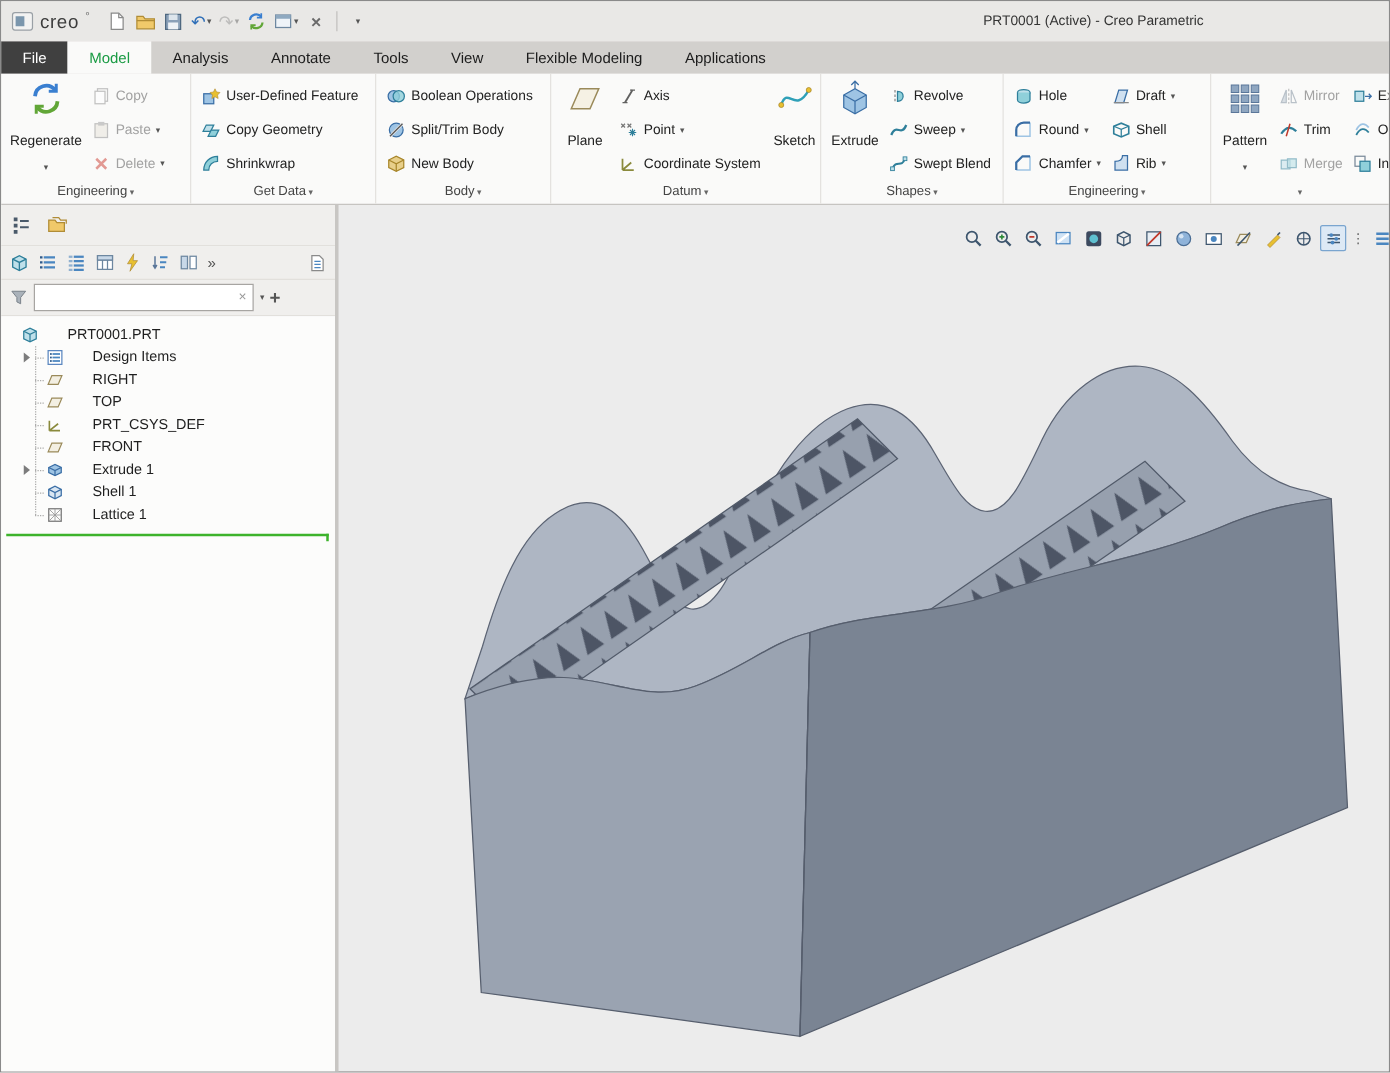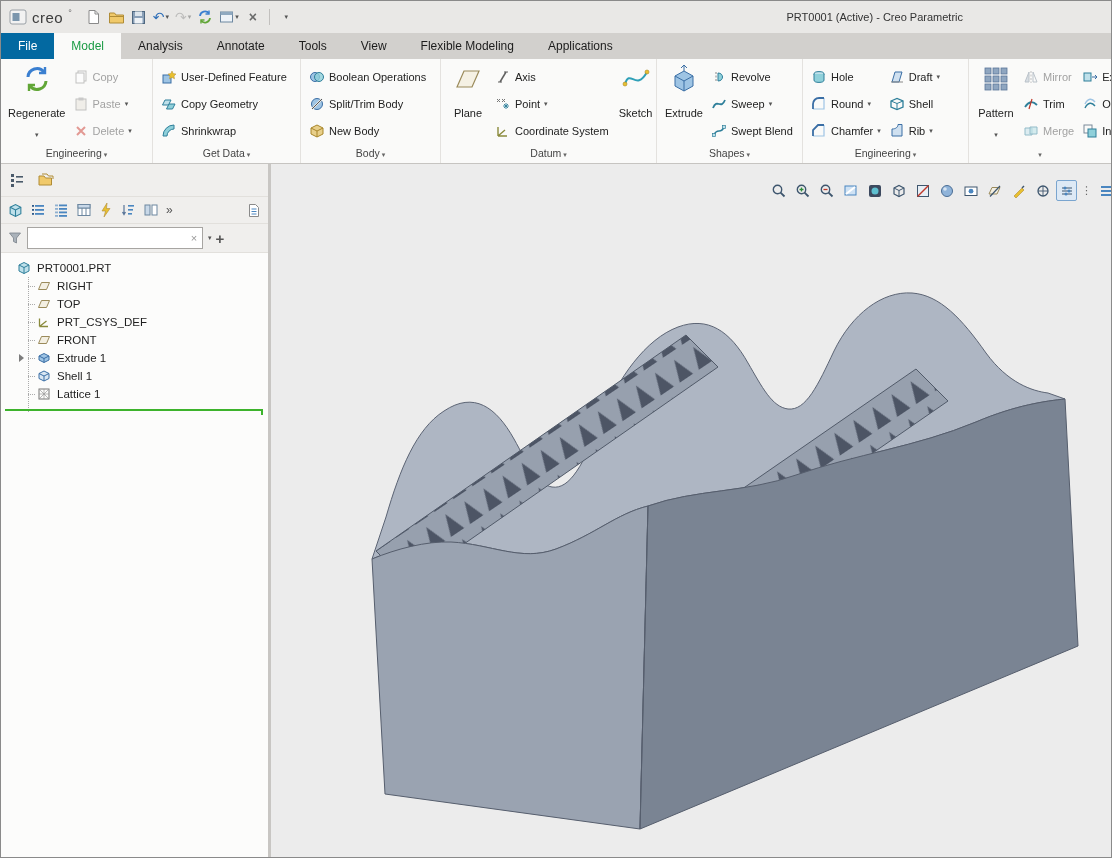"File" .tab.file { background: #0369a1 -> #404040 }
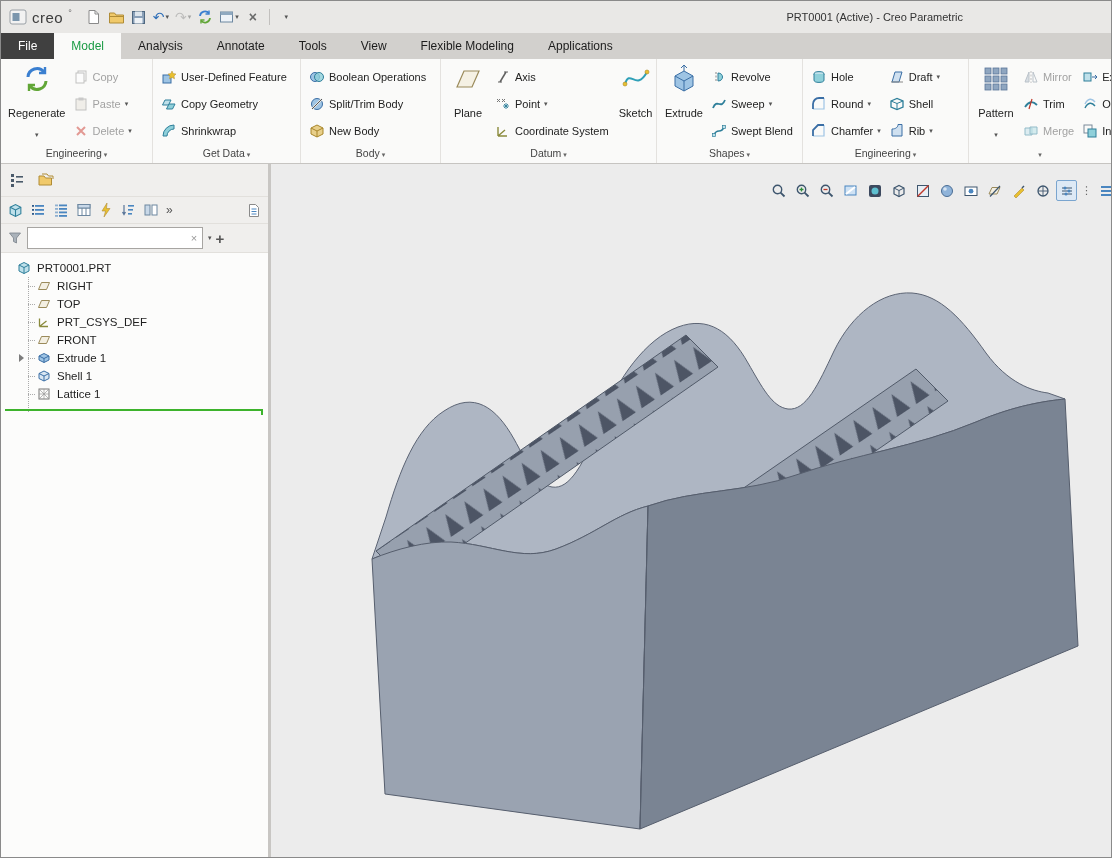"PRT0001.PRT" .trow { gap: 6px -> 23px }
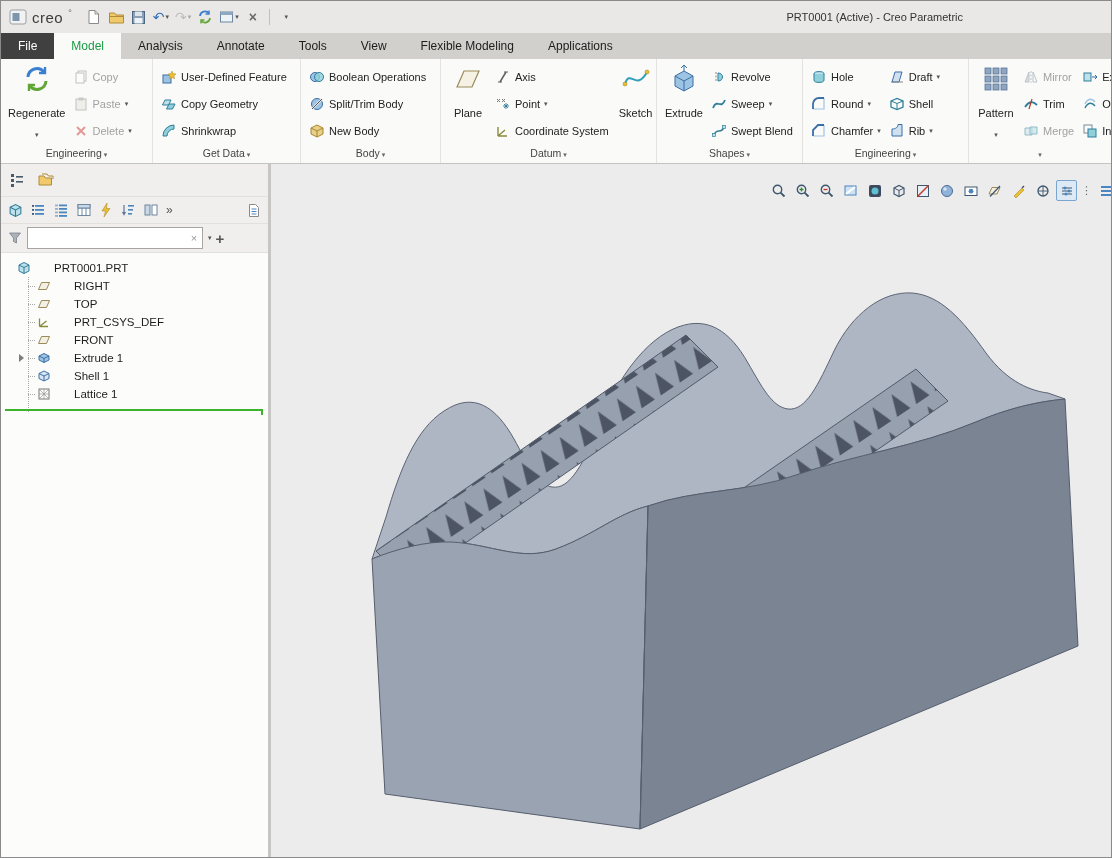"Design Items" div.trow { html: none -> <div> <span></span> <svg> <rect></rect> <g> <rect></rect> <rect></rect> <rect></rect> </g> <g> <rect></rect> <rect></rect> <rect></rect> </g> </svg> <span>Design Items</span> </div> }
